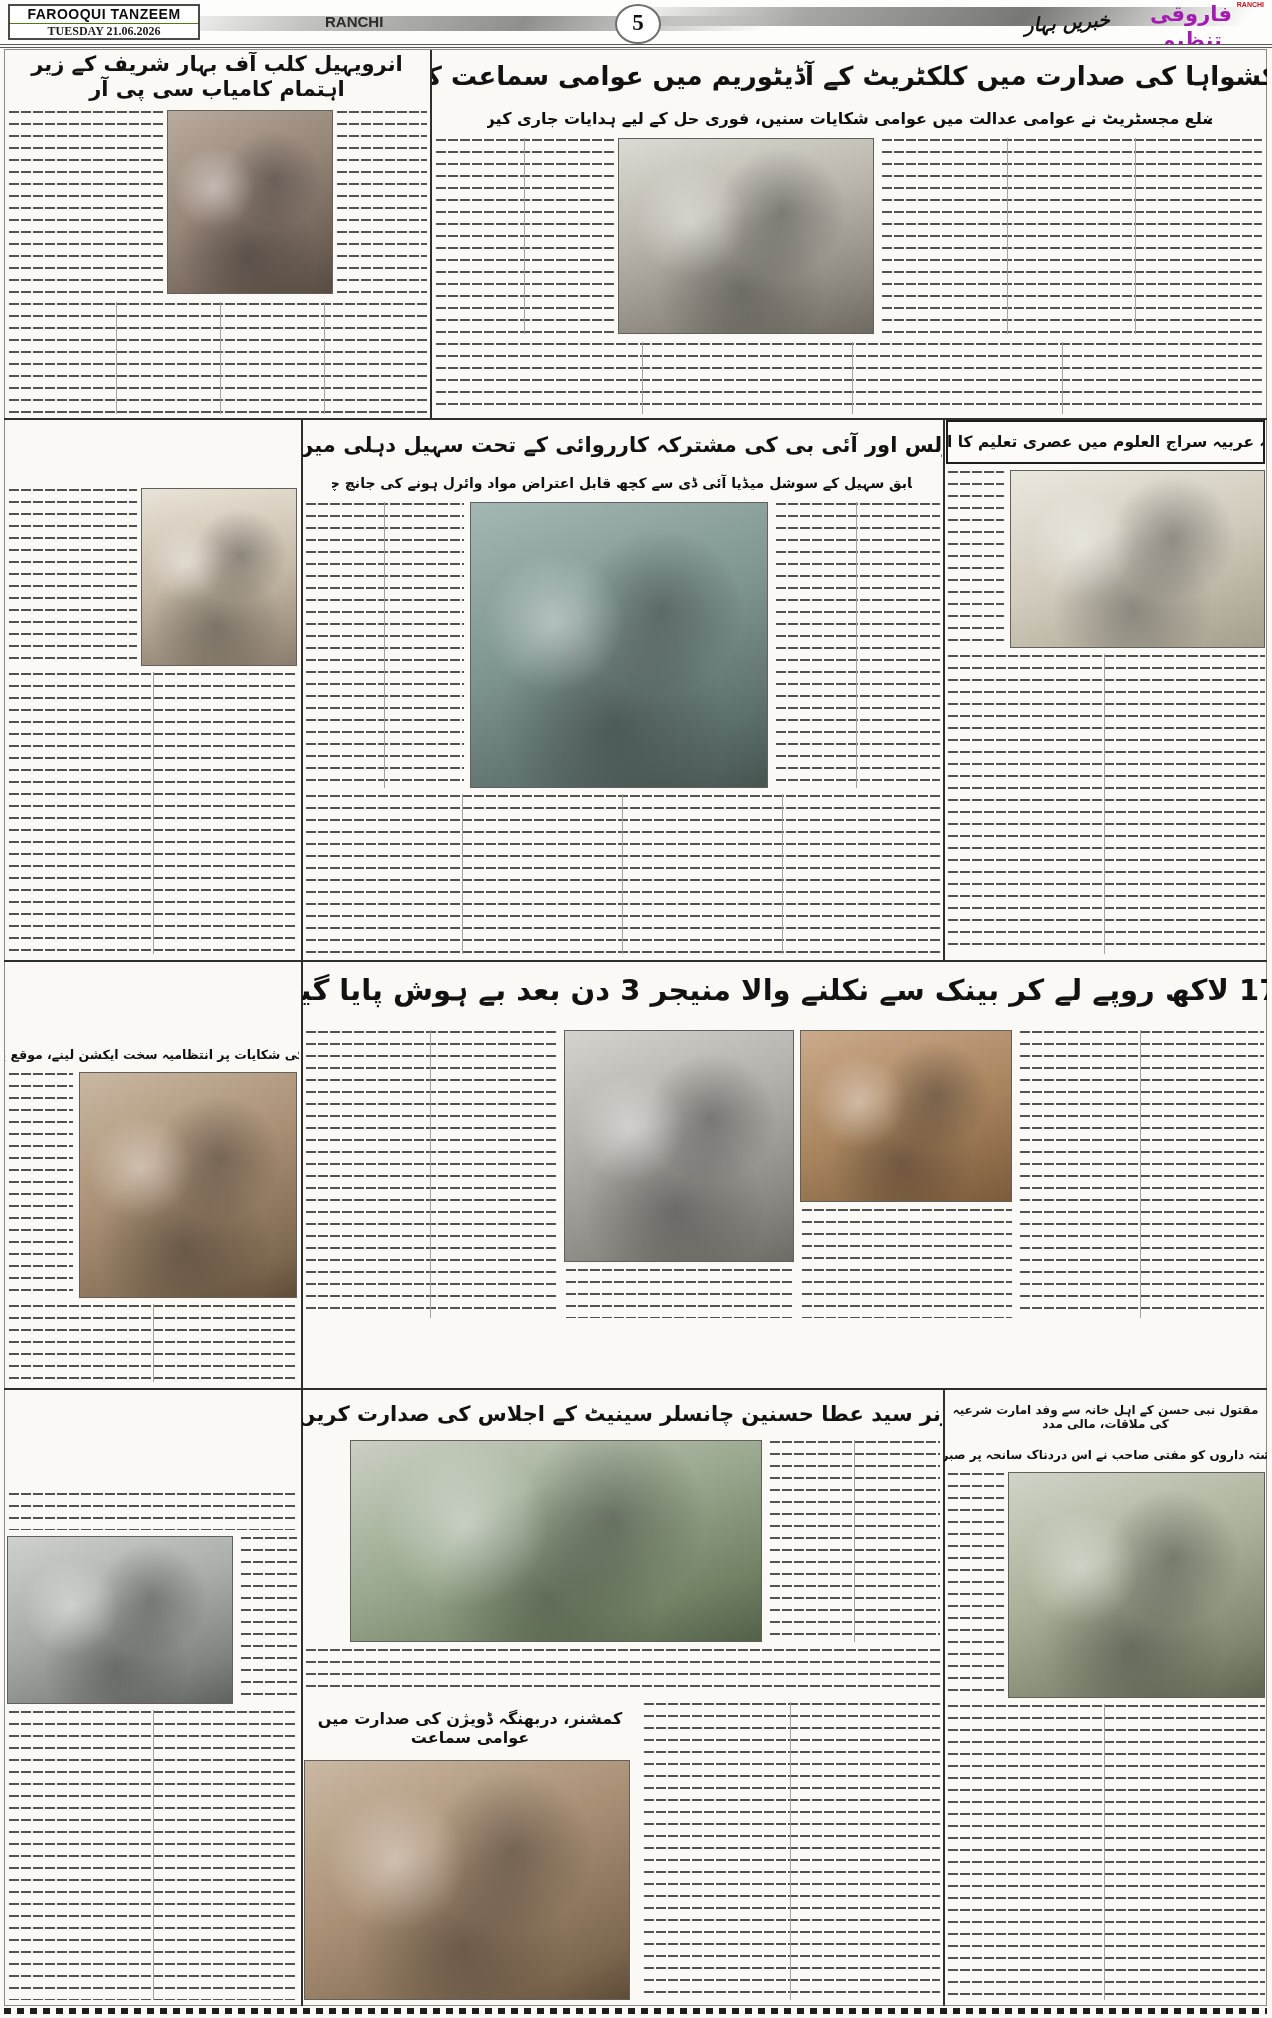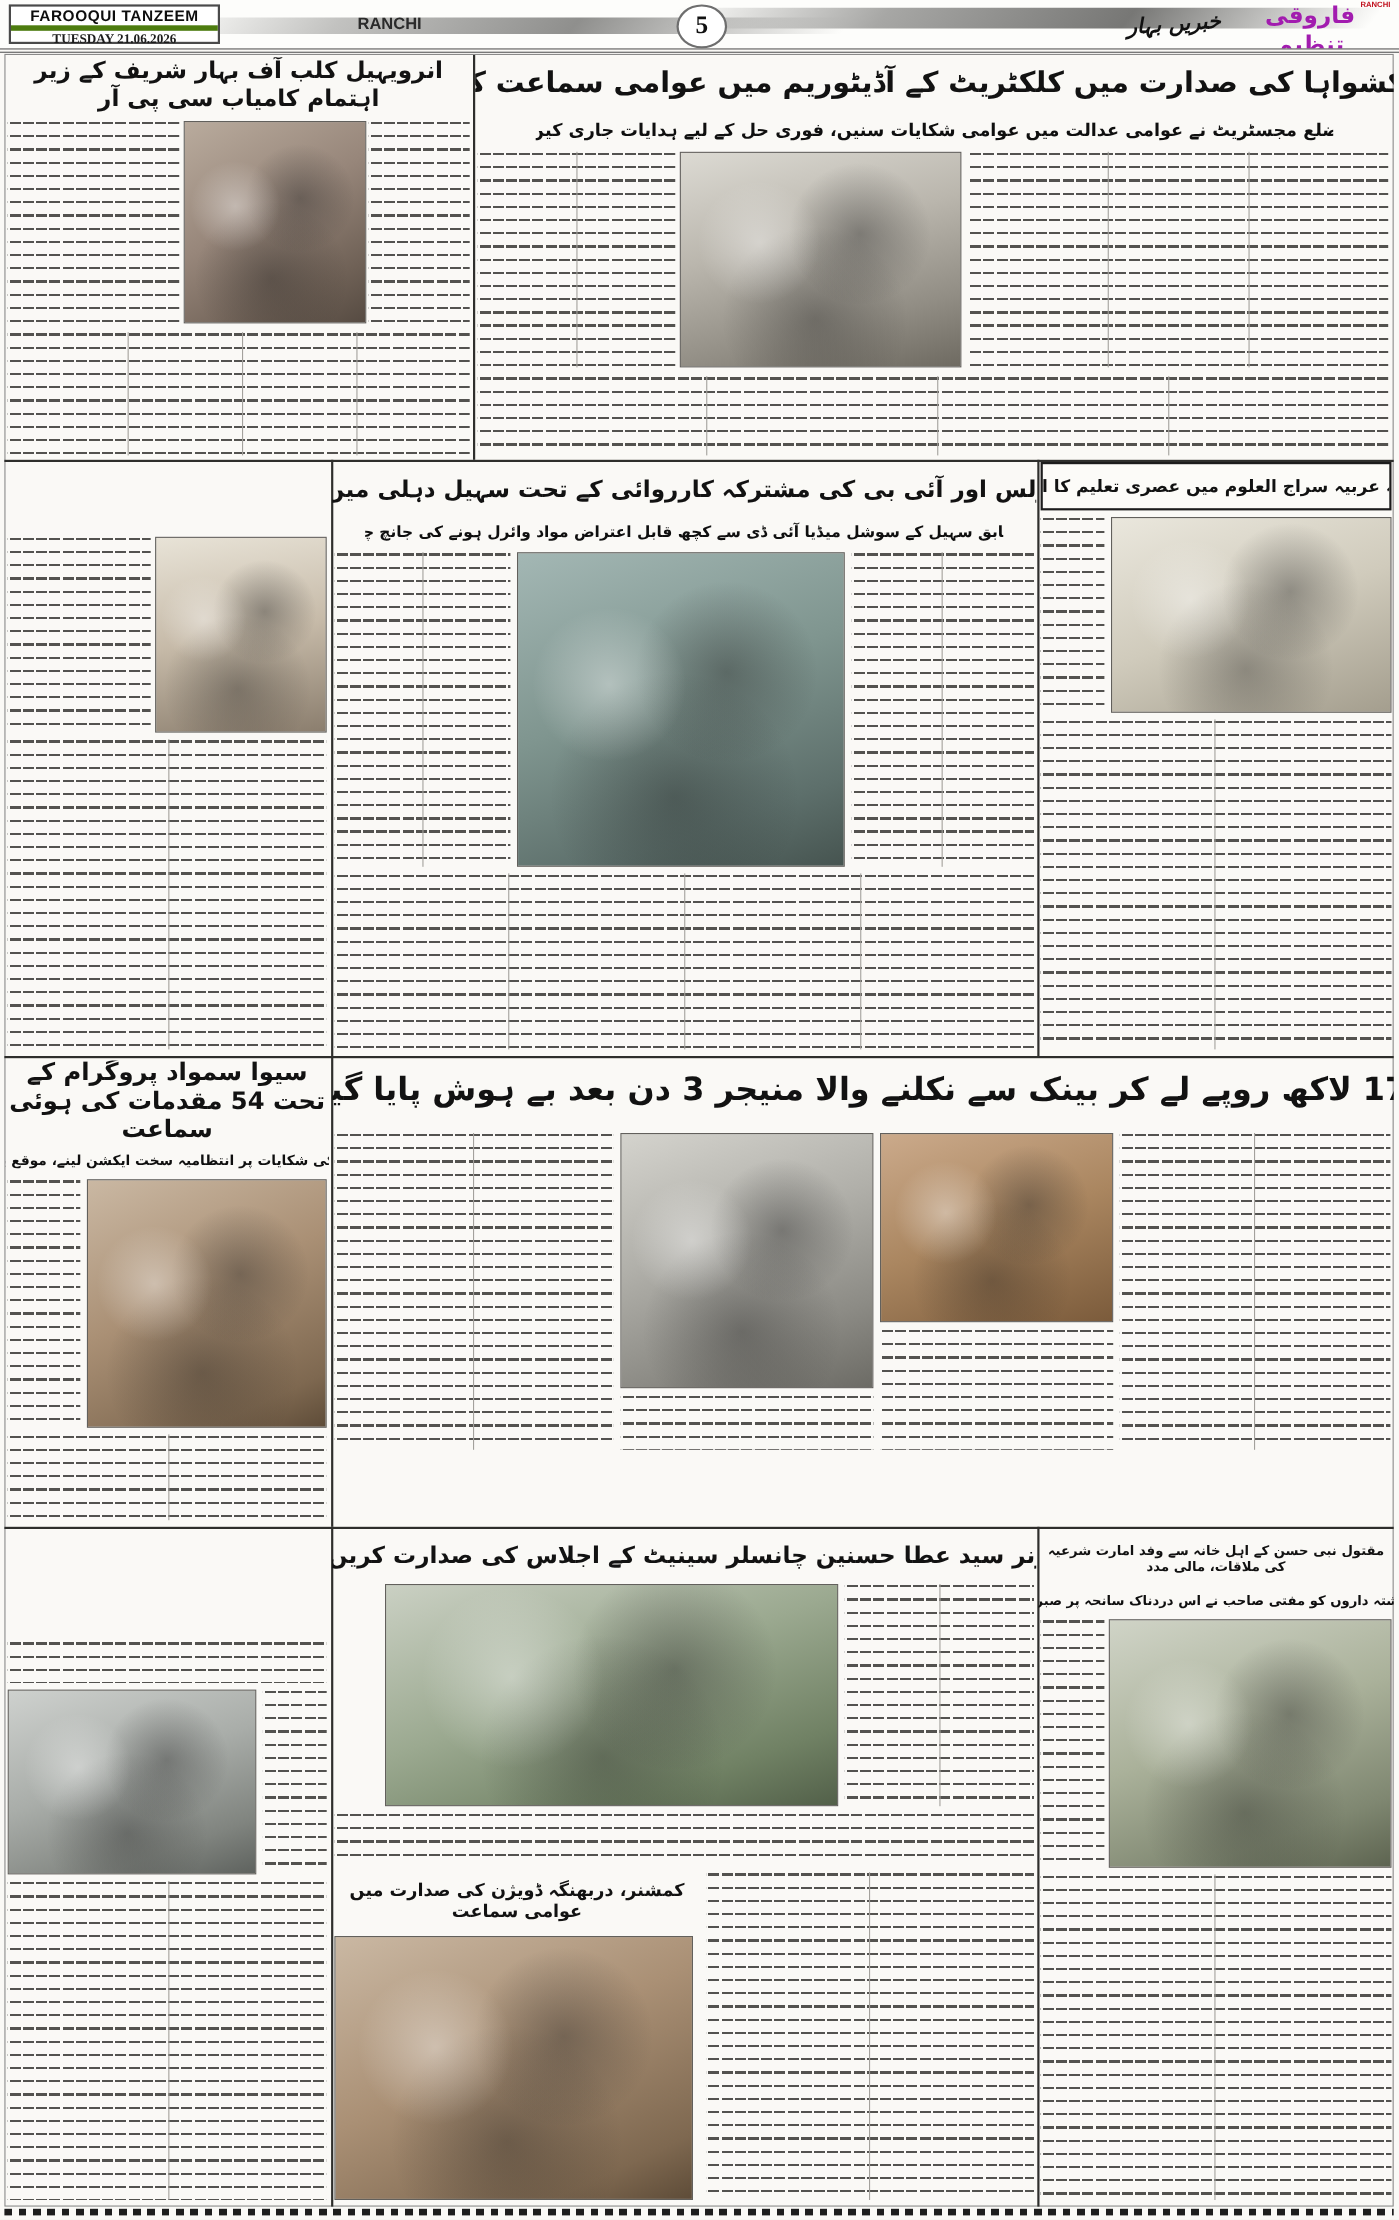"FAROOQUI TANZEEM" .mast-name { border-bottom: 5px solid #4d7c0f -> 1px solid #4d7c0f }
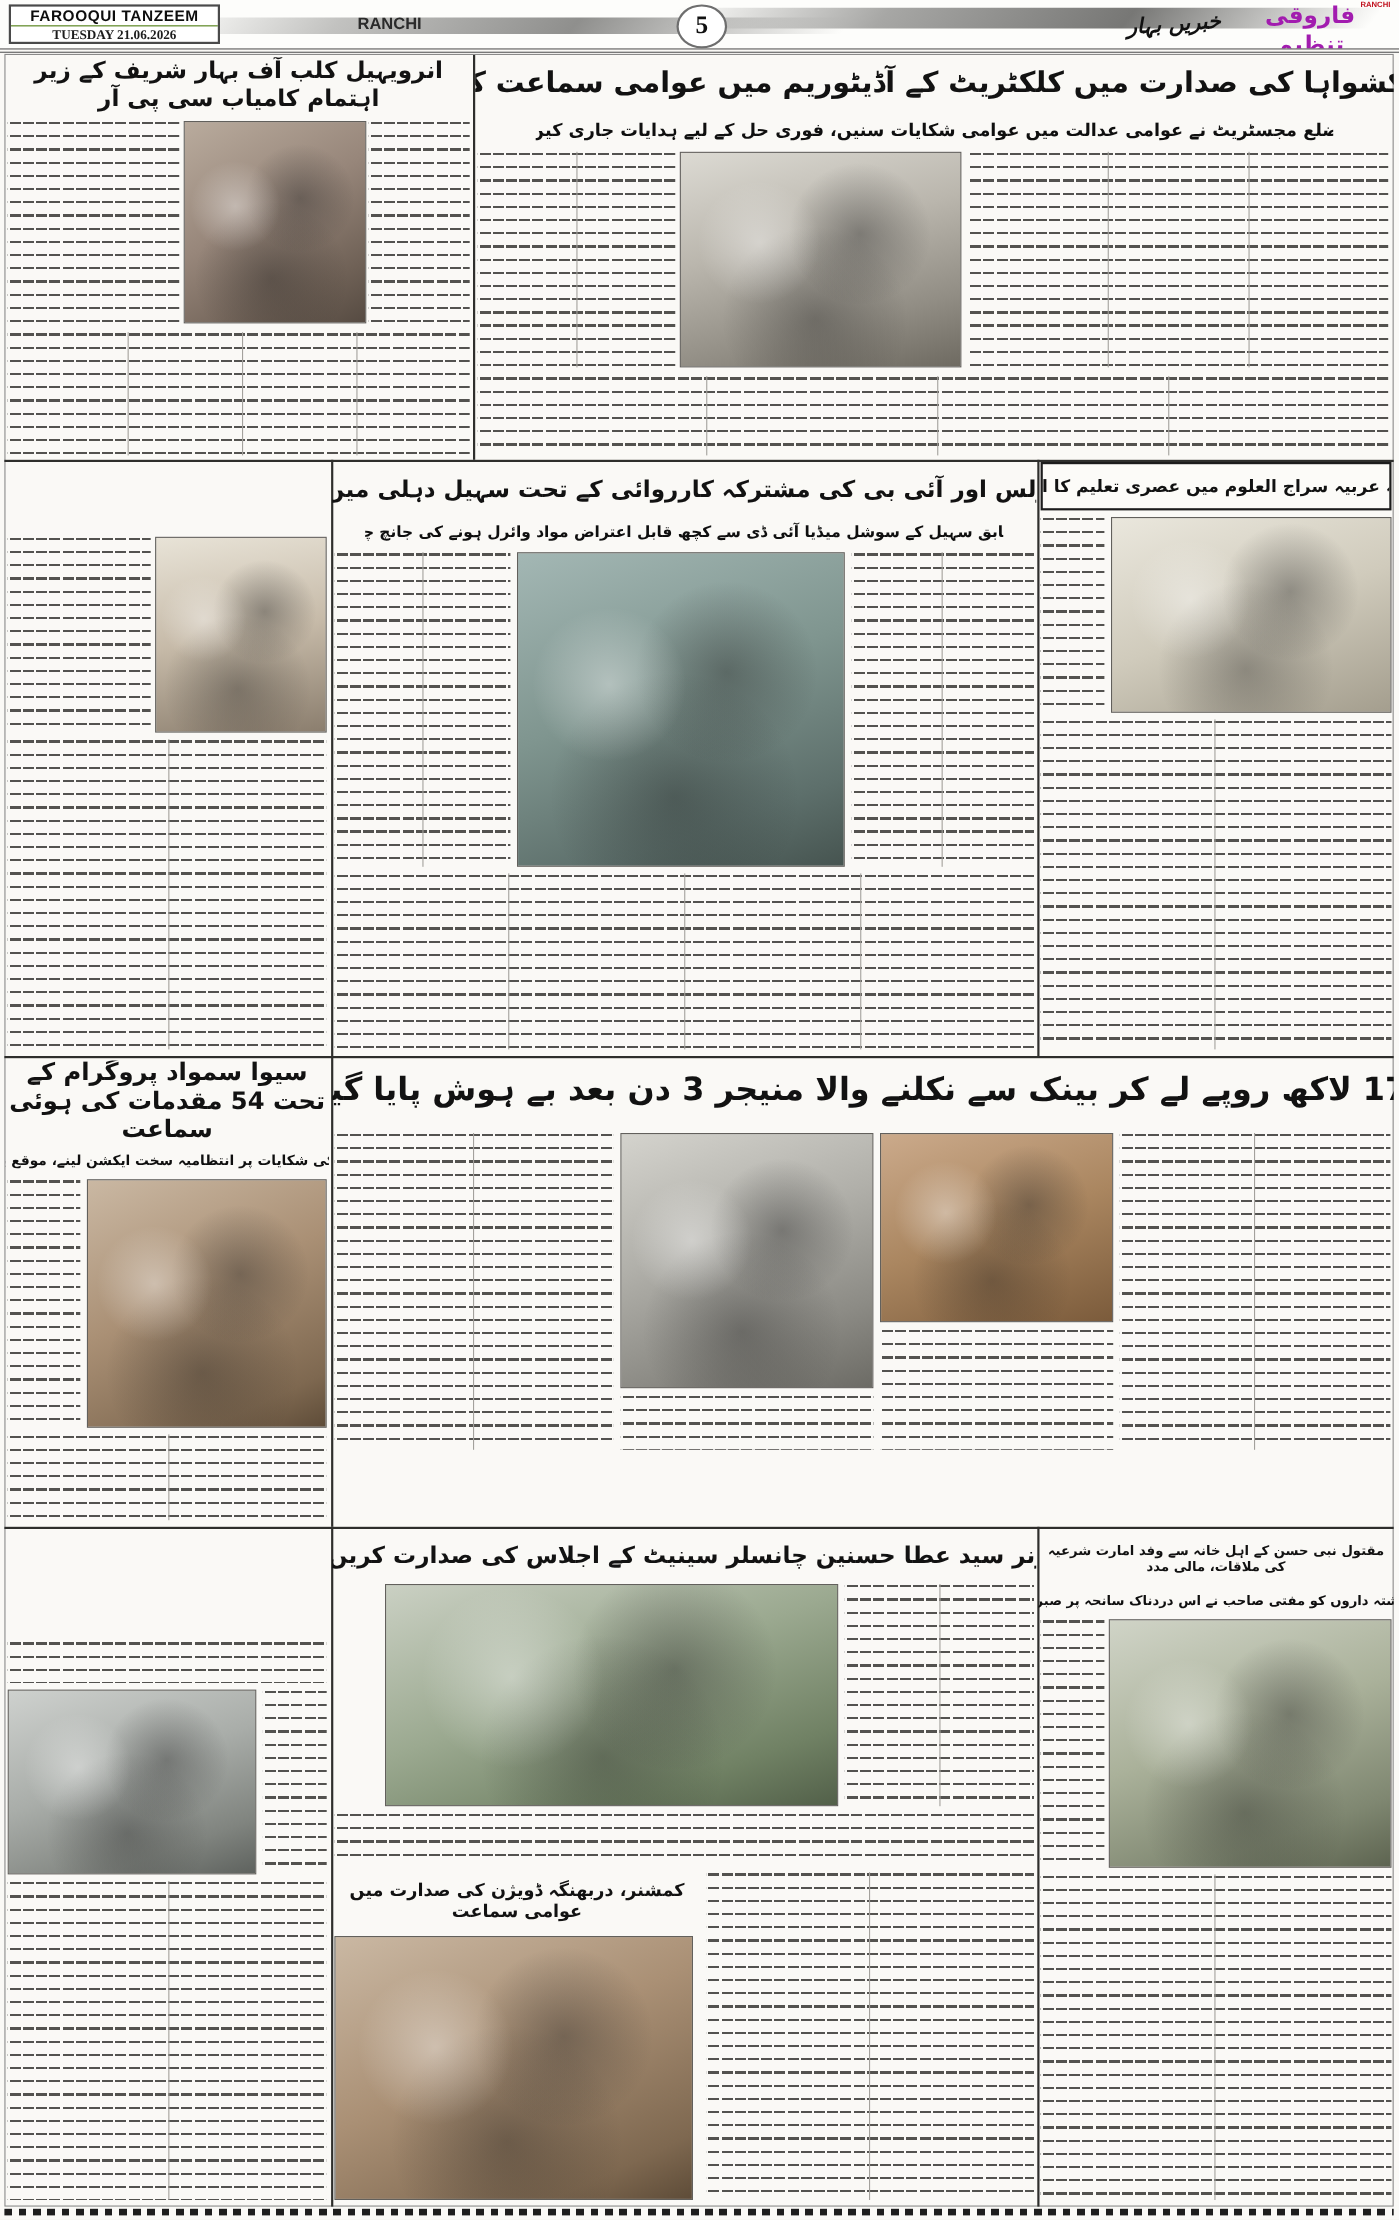"سیوا سمواد پروگرام کے تحت" div.hl { html: <div>سیوا سمواد پروگرام کے تحت 54 مقدمات کی ہوئی سماعت</div> -> none }
